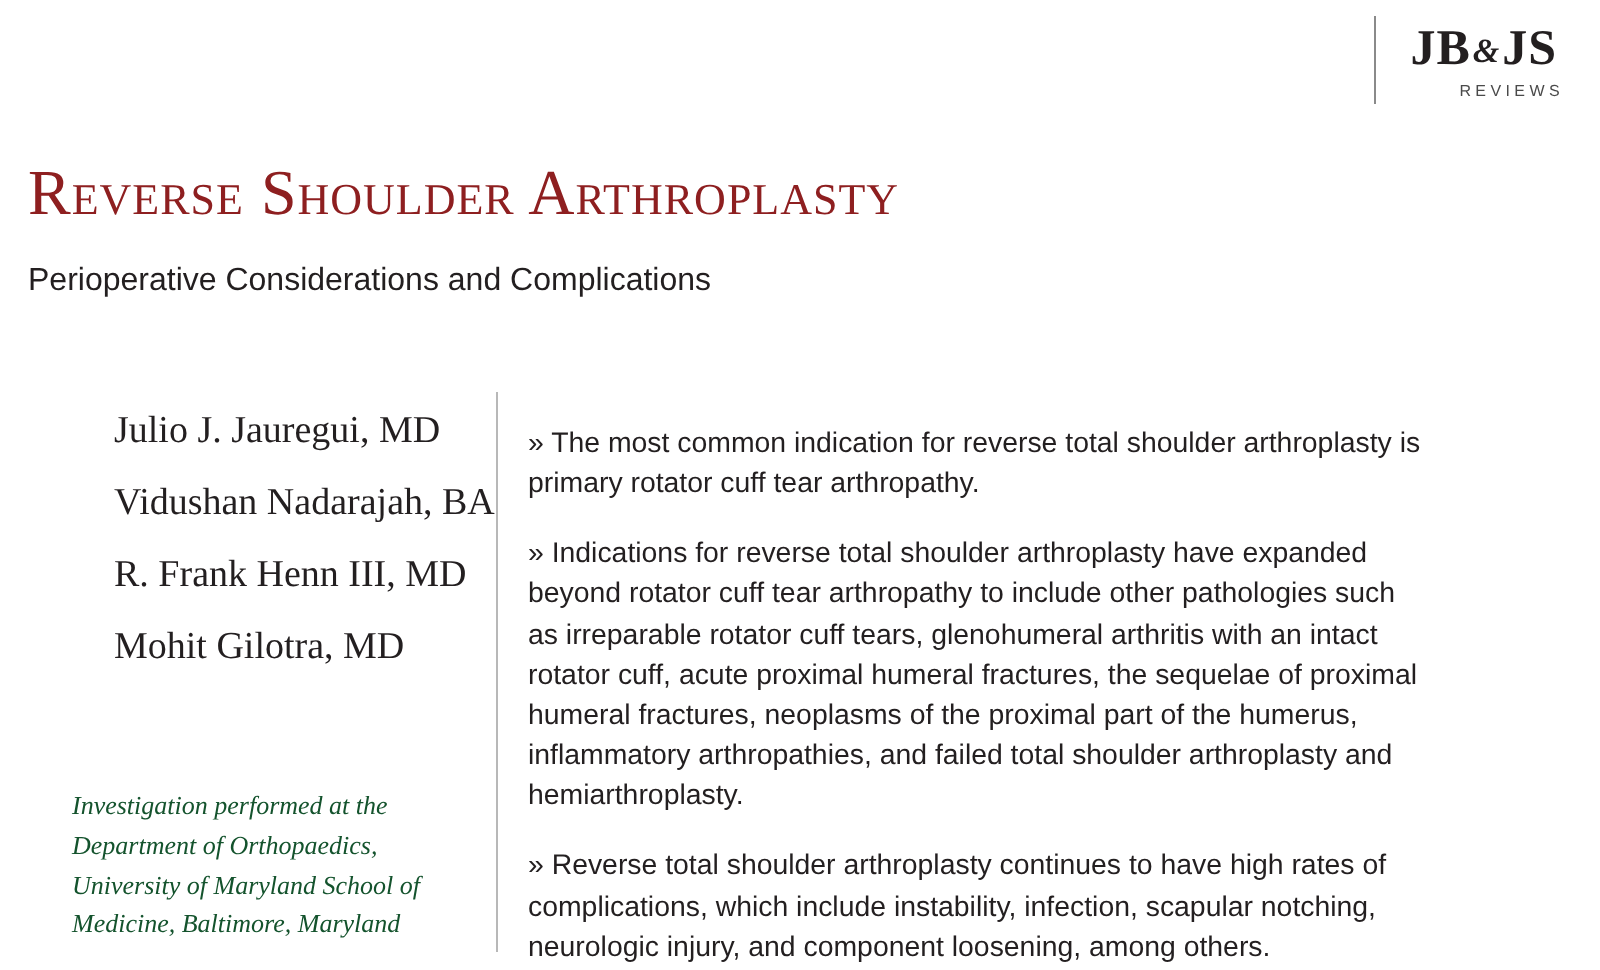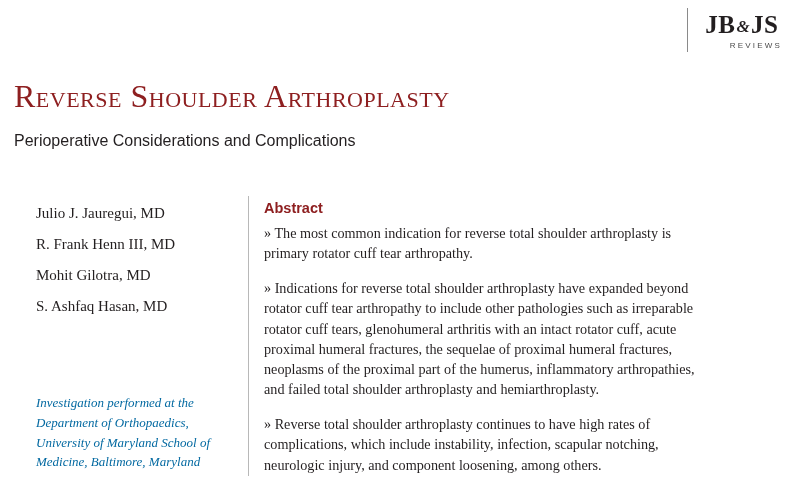"Julio J. Jauregui, MD" .author { font-size: 15px -> 19px; margin-left: none -> 21px }
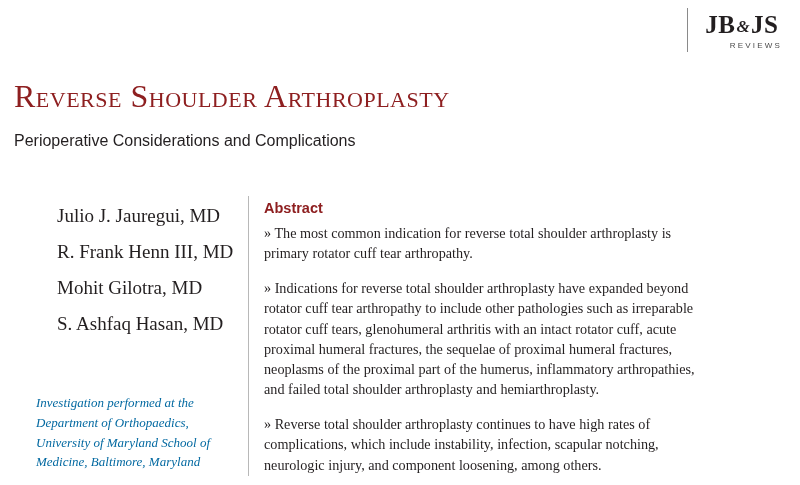"Abstract" div.abstract-heading { html: <div>Abstract</div> -> none }
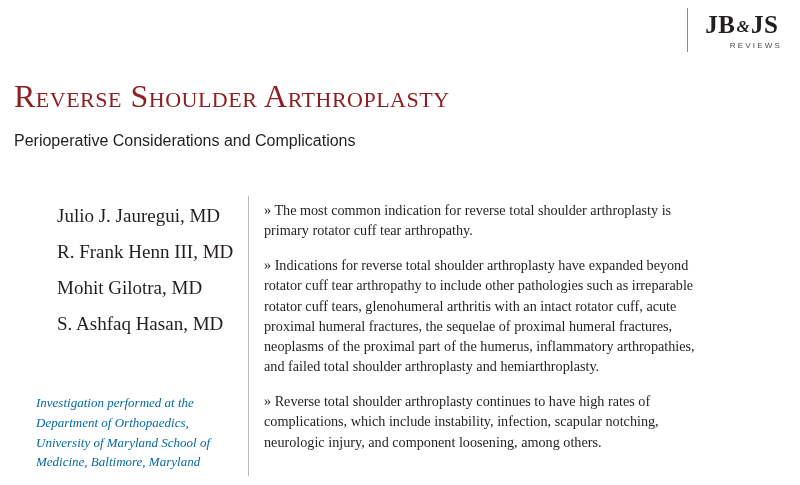"» The most common indication" .abstract-p { font-family: Liberation Serif, serif -> Liberation Sans, sans-serif; margin: 0 0 15px 0 -> 12px 0 15px 0 }
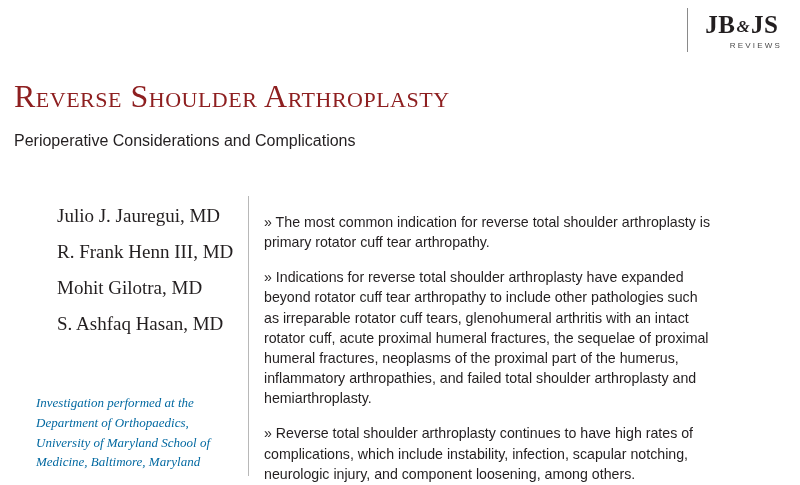"Vidushan Nadarajah, BA" div.author { html: none -> <div>Vidushan Nadarajah, BA</div> }
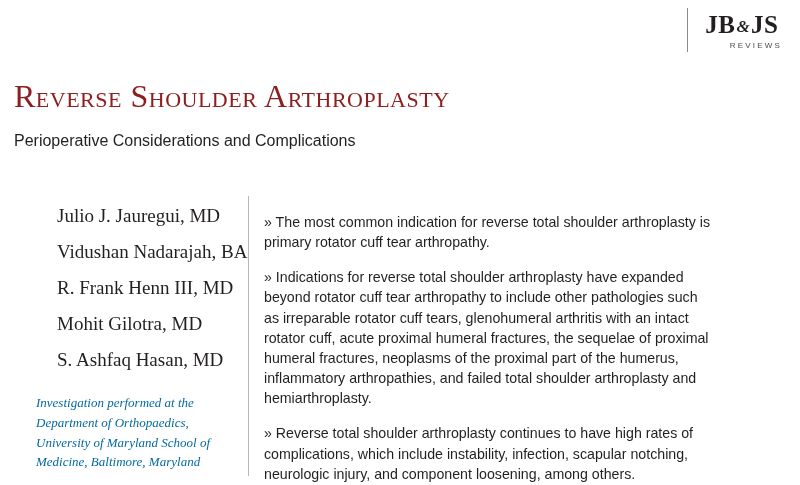"S. Ashfaq Hasan, MD" div.author { html: <div>S. Ashfaq Hasan, MD</div> -> none }
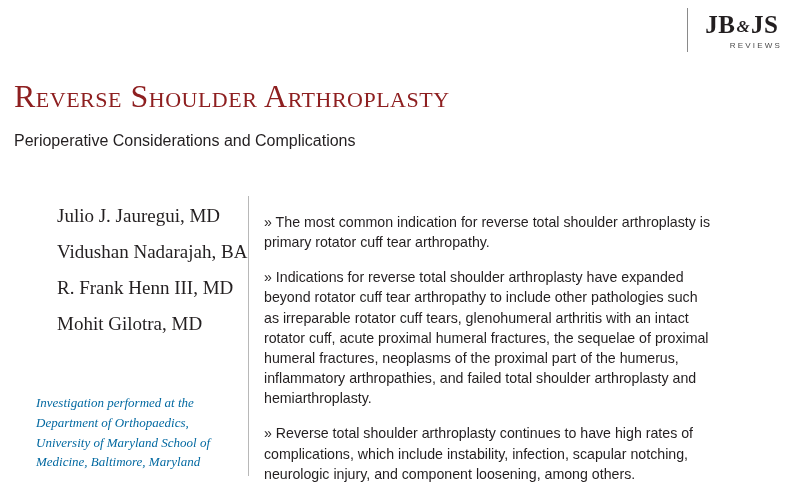"Investigation performed at the" .affiliation { color: #0369a1 -> #14532d }
